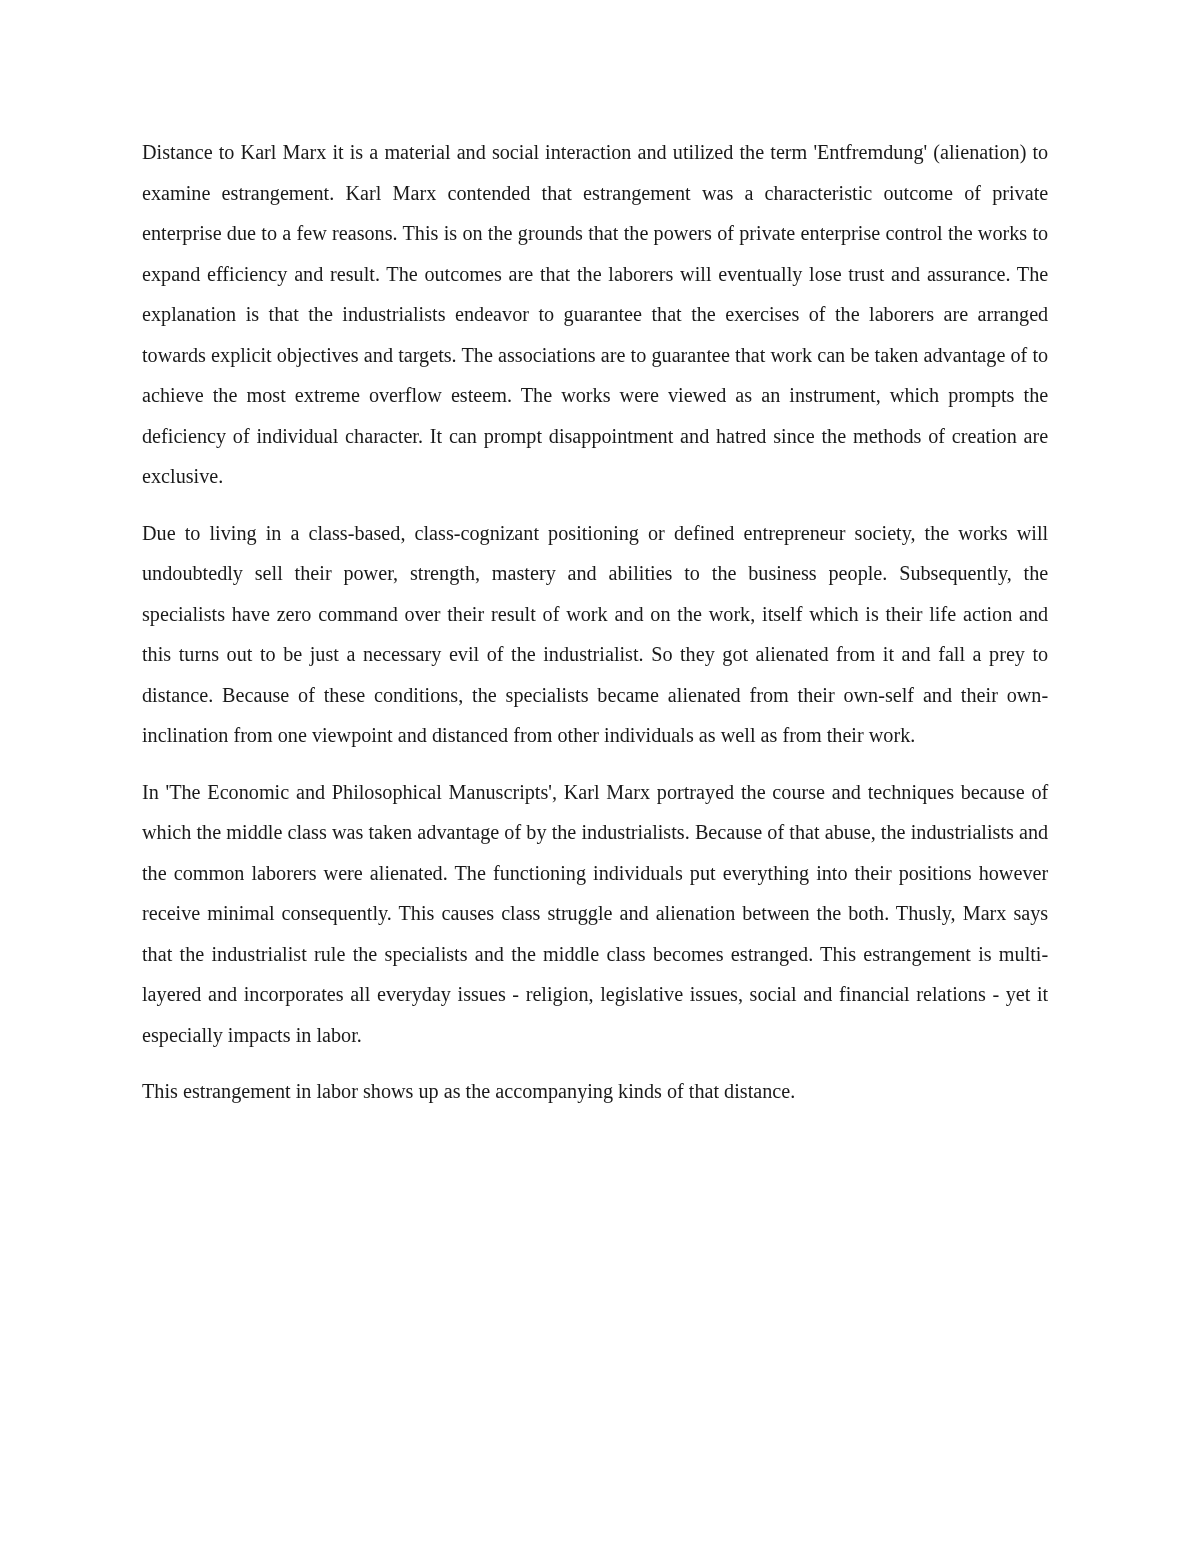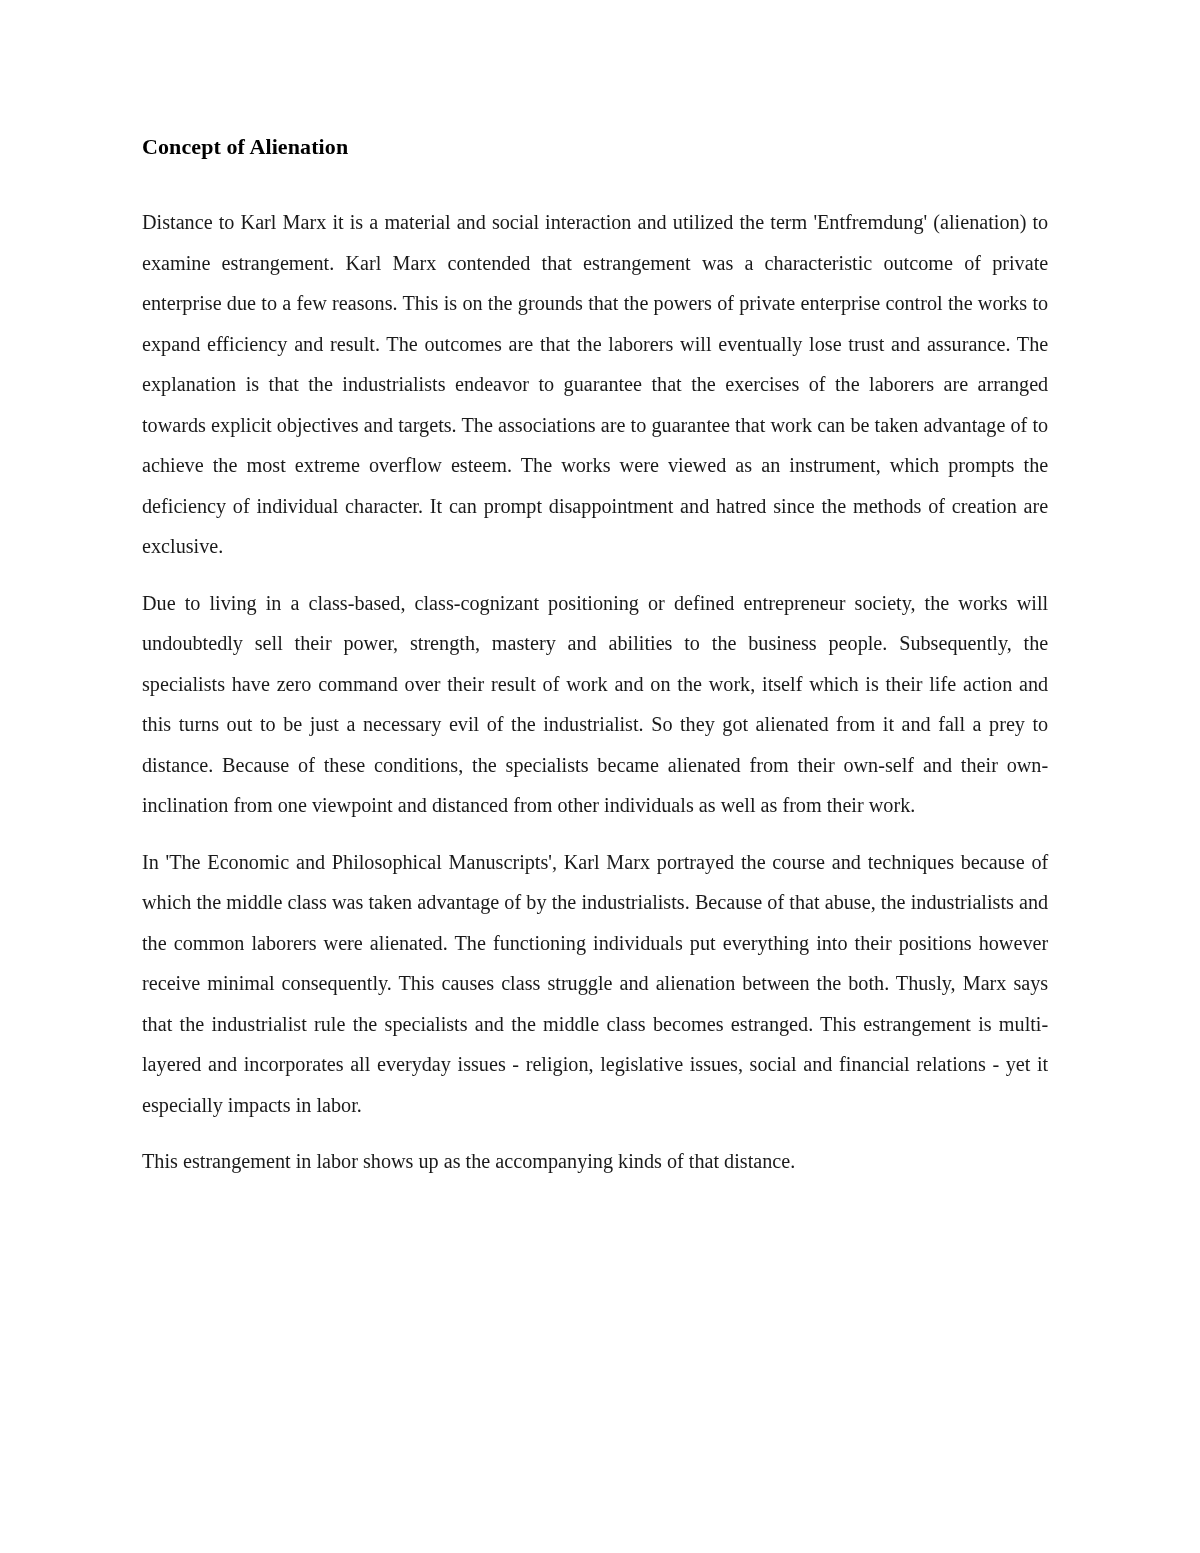"Concept of Alienation" h1.doc-title { html: <h1>Concept of Alienation</h1> -> none }
